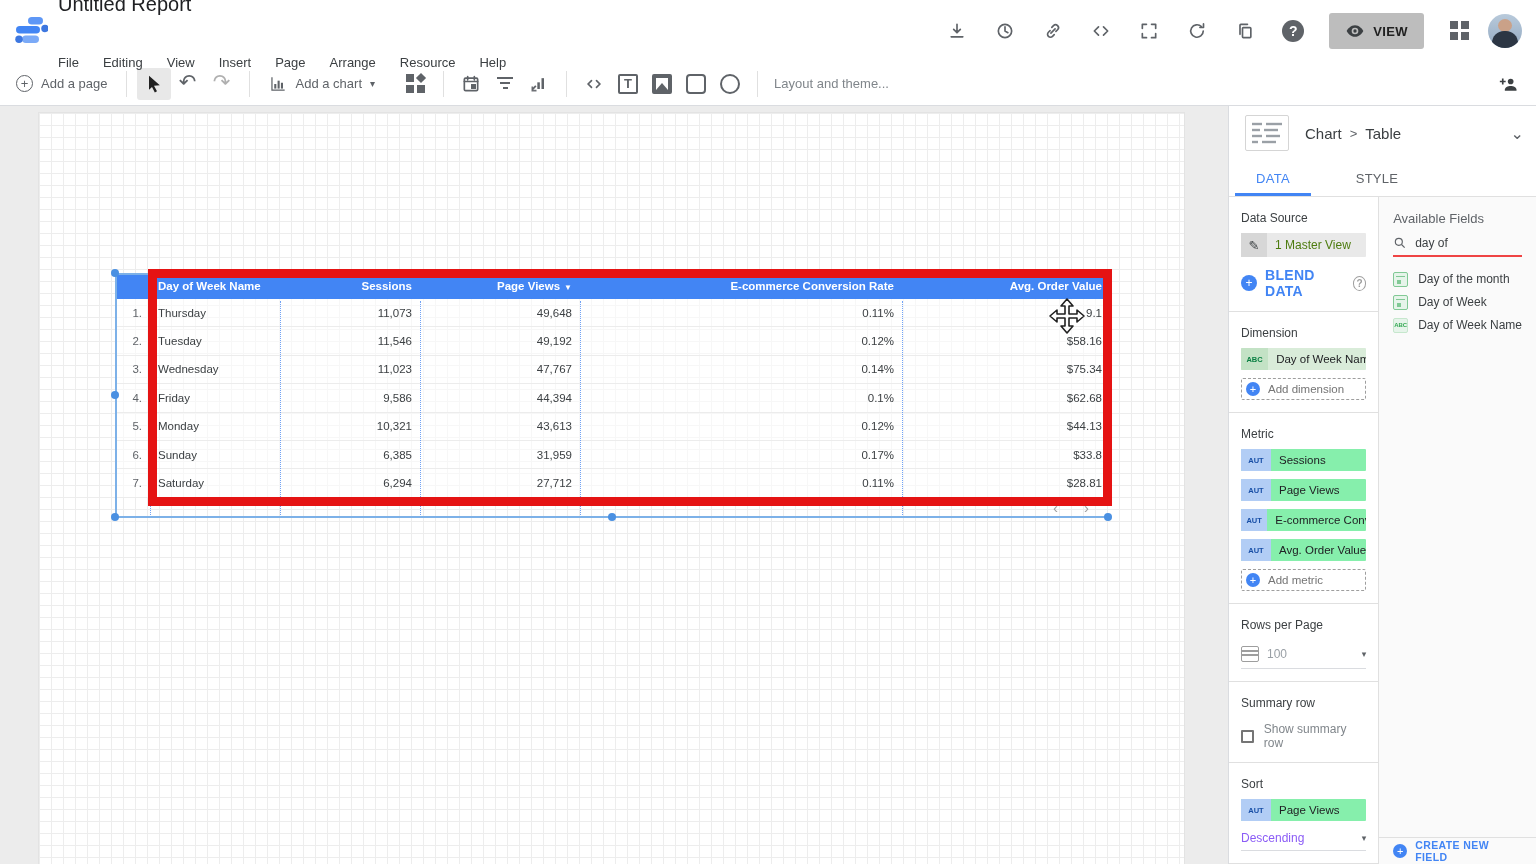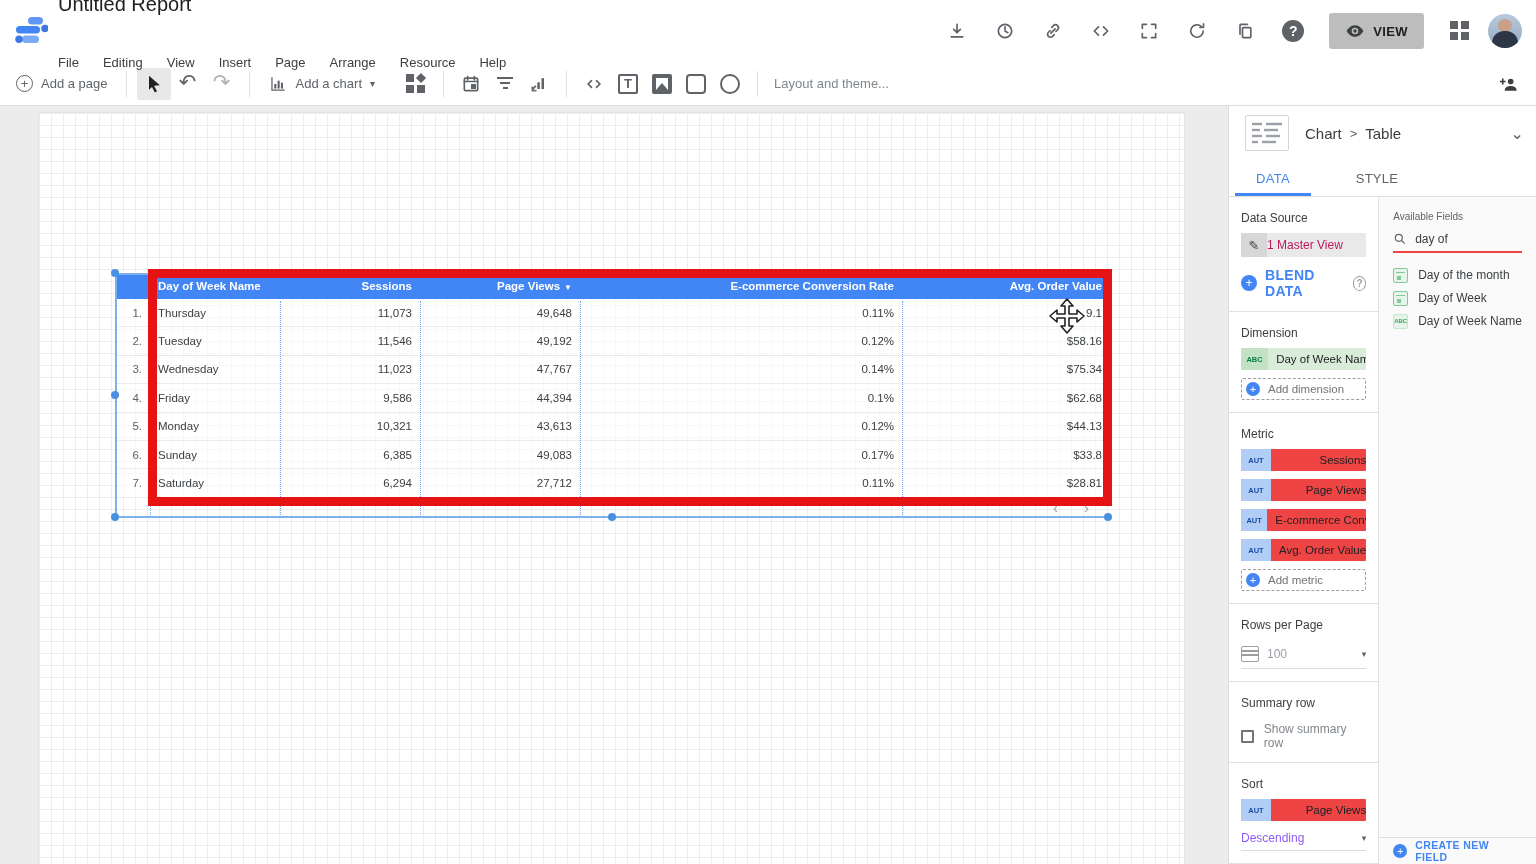"Available Fields" .af-label { font-size: 10px -> 13px }
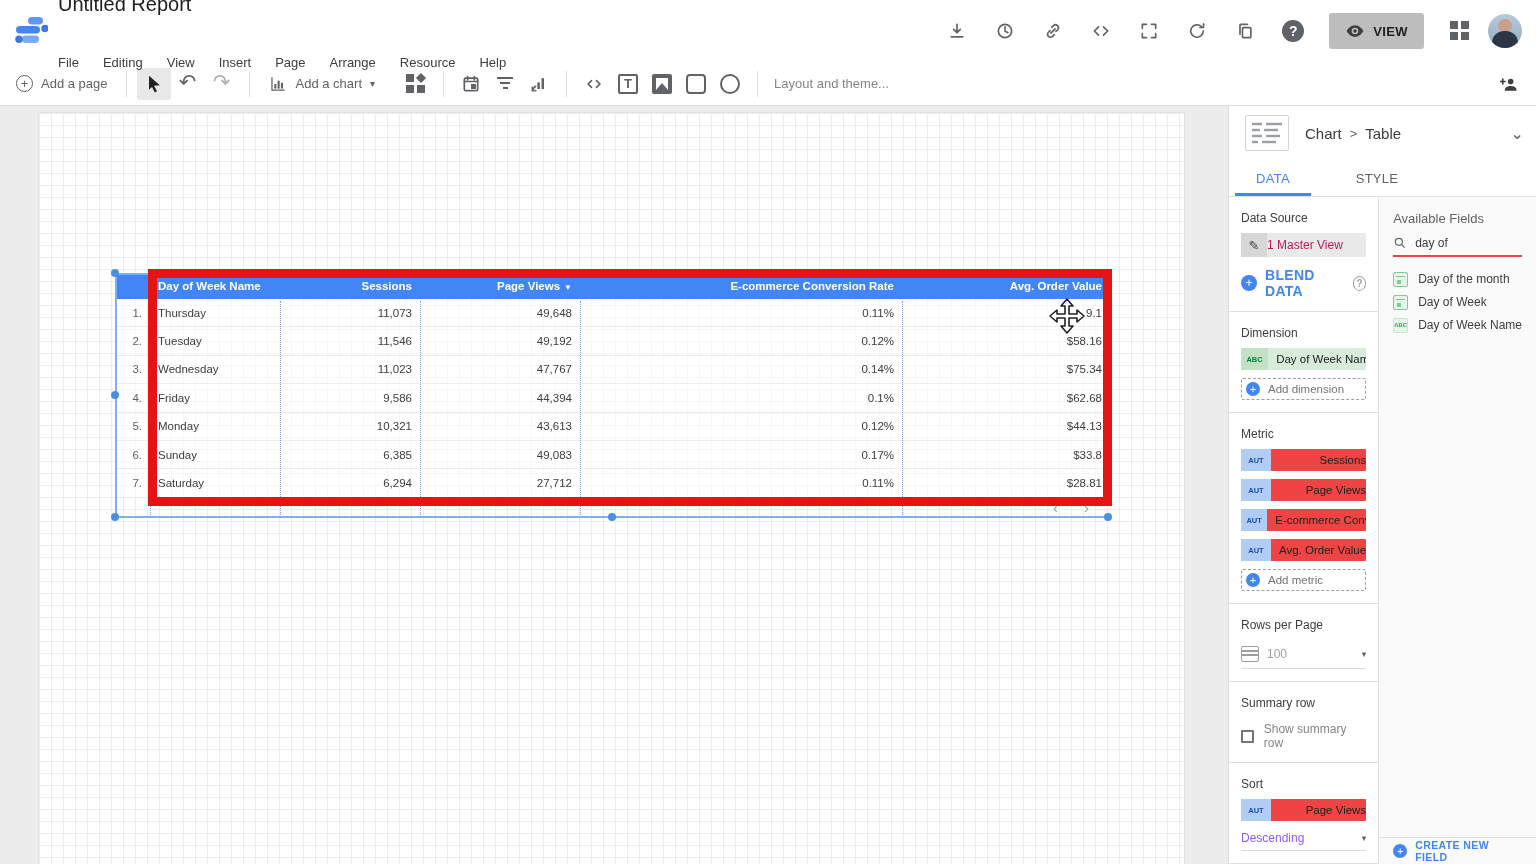"1 Master View" .ds-name { color: #be185d -> #4d7c0f; padding-left: 0 -> 8px }
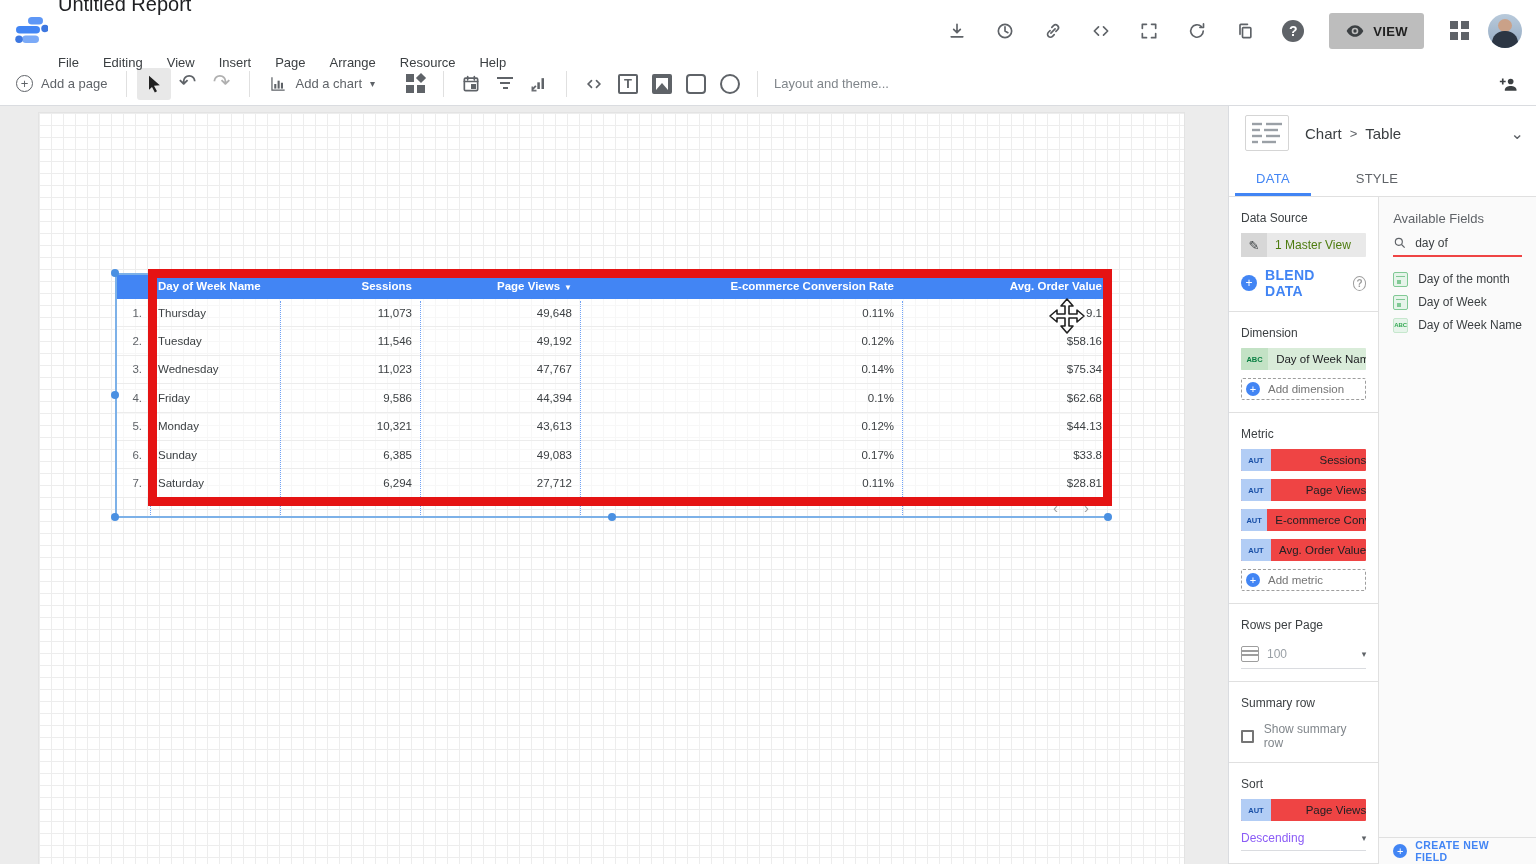"49,083" div.c { text: 49,083 -> 31,959 }
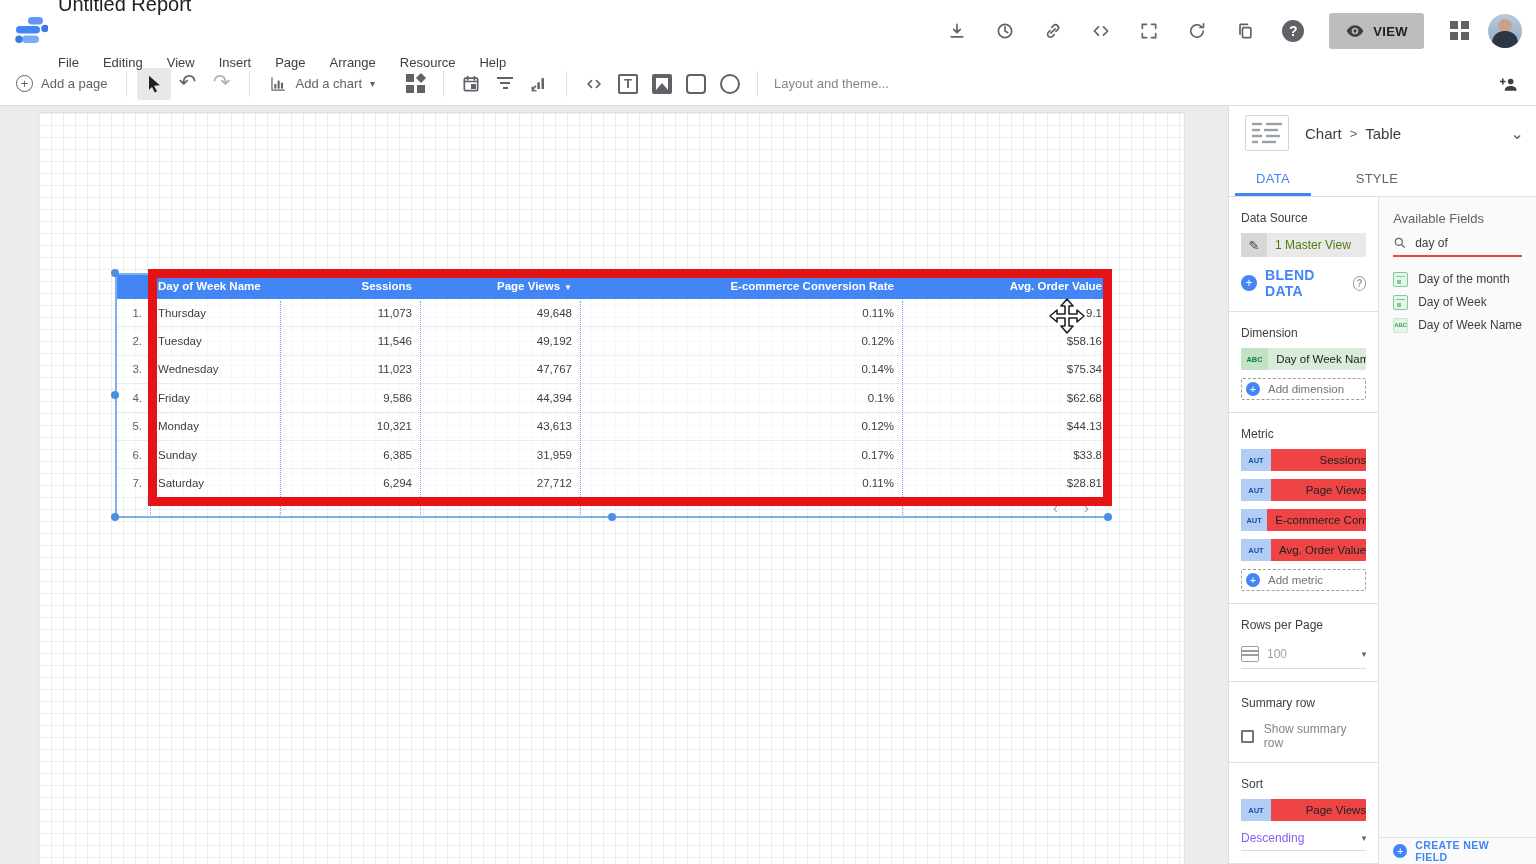"AUT" .chip-blue { background: #ef4444 -> #86efac; justify-content: space-between -> none }
